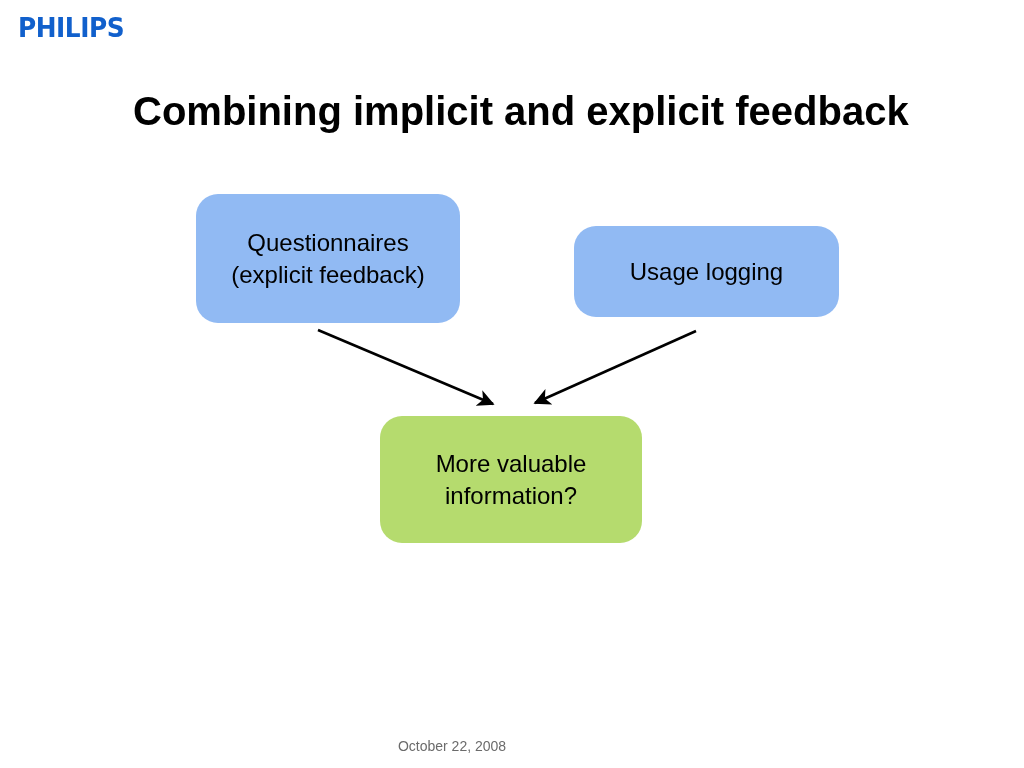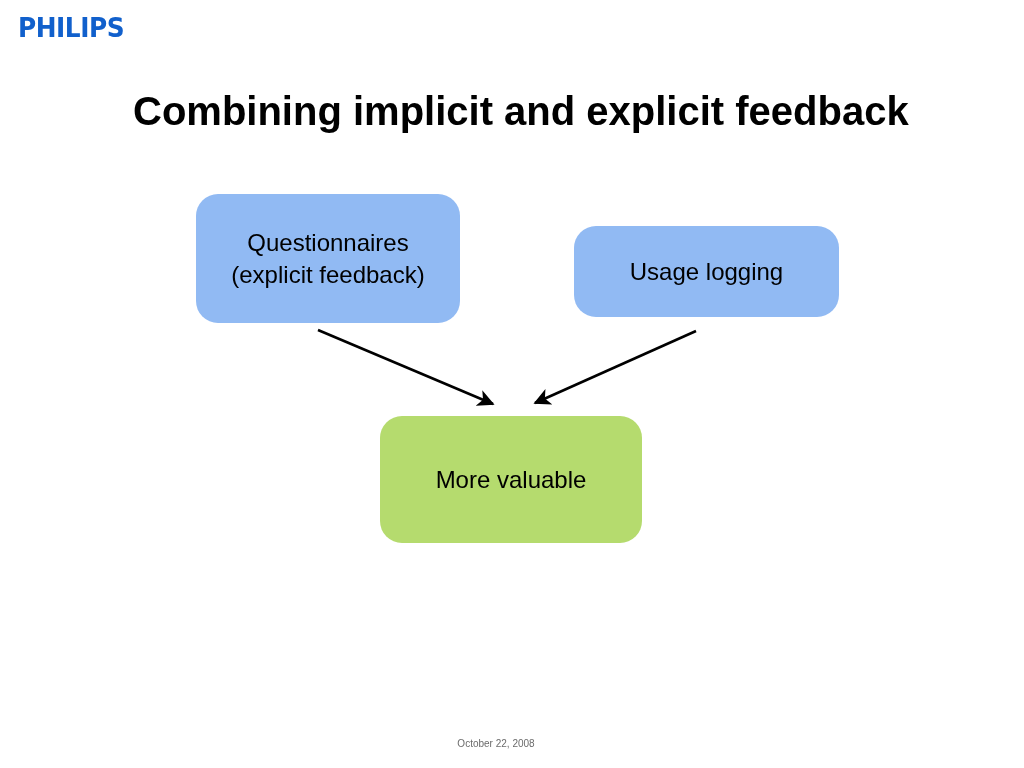"information?" span.line { html: none -> <span>information?</span> }
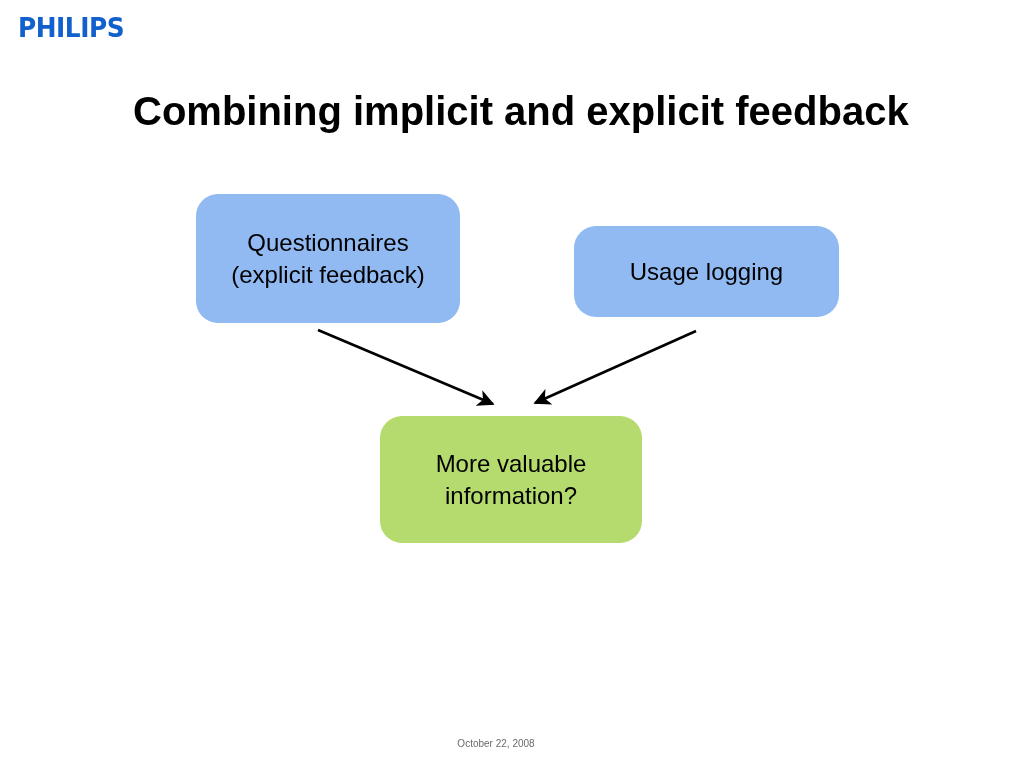"October 22, 2008" .footer-date { font-size: 10px -> 14px; padding-left: 44px -> none }
